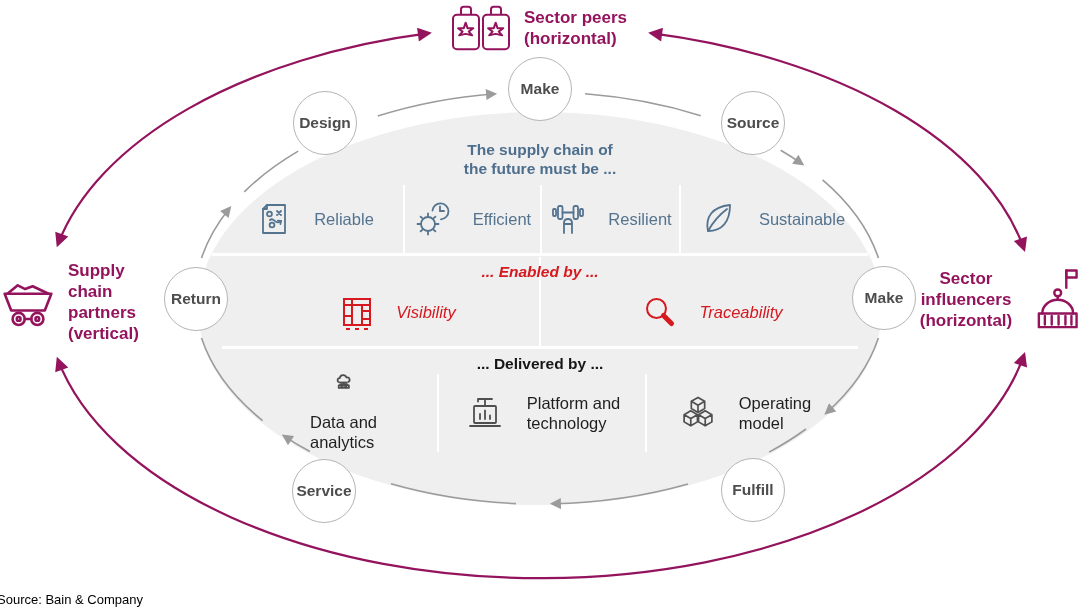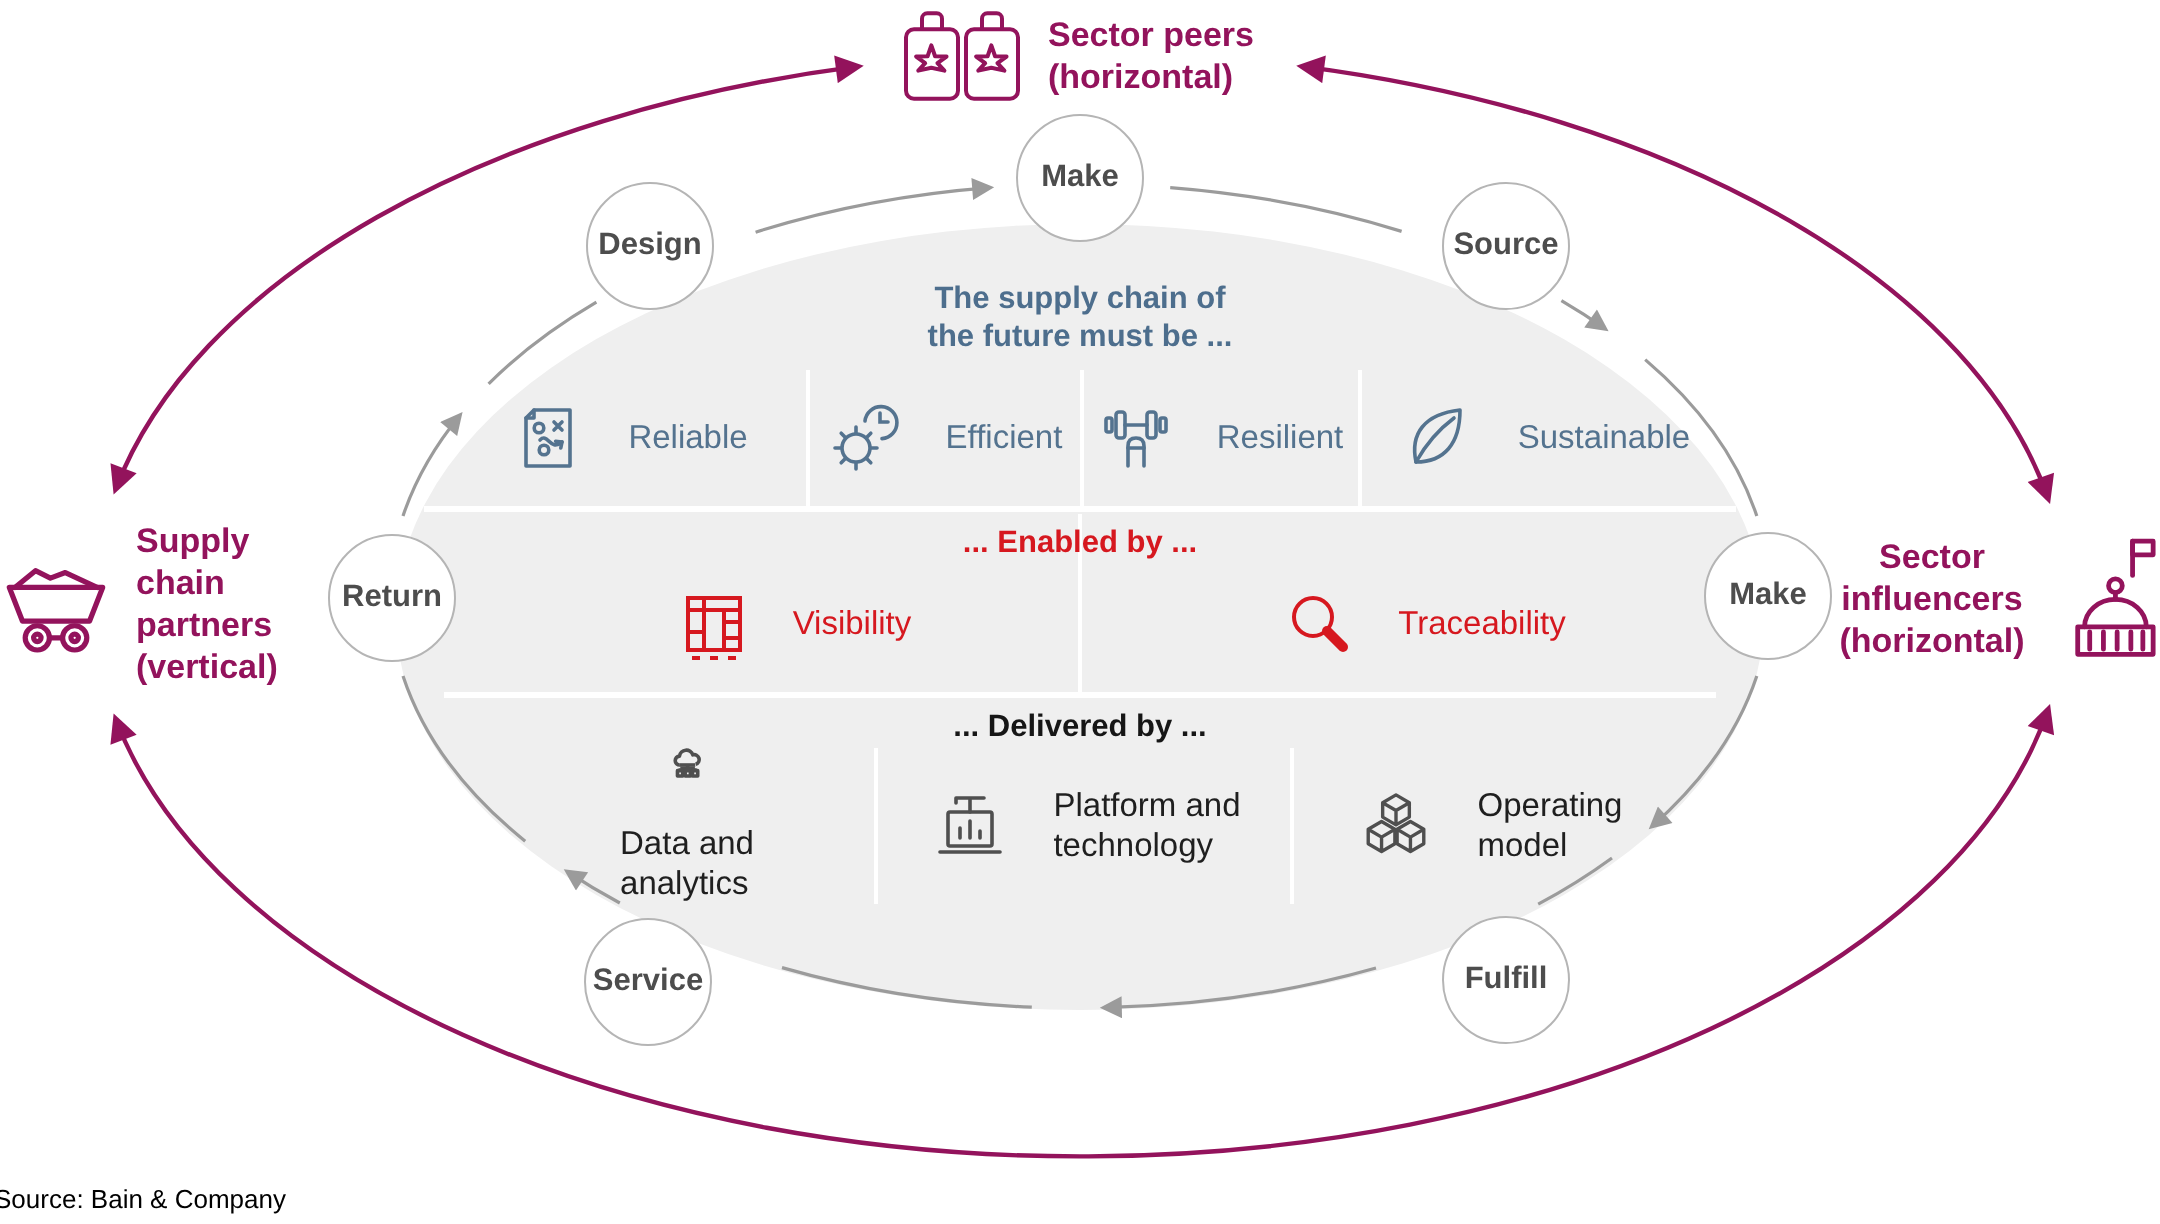"... Enabled by ..." div.abs { font-style: none -> italic }
